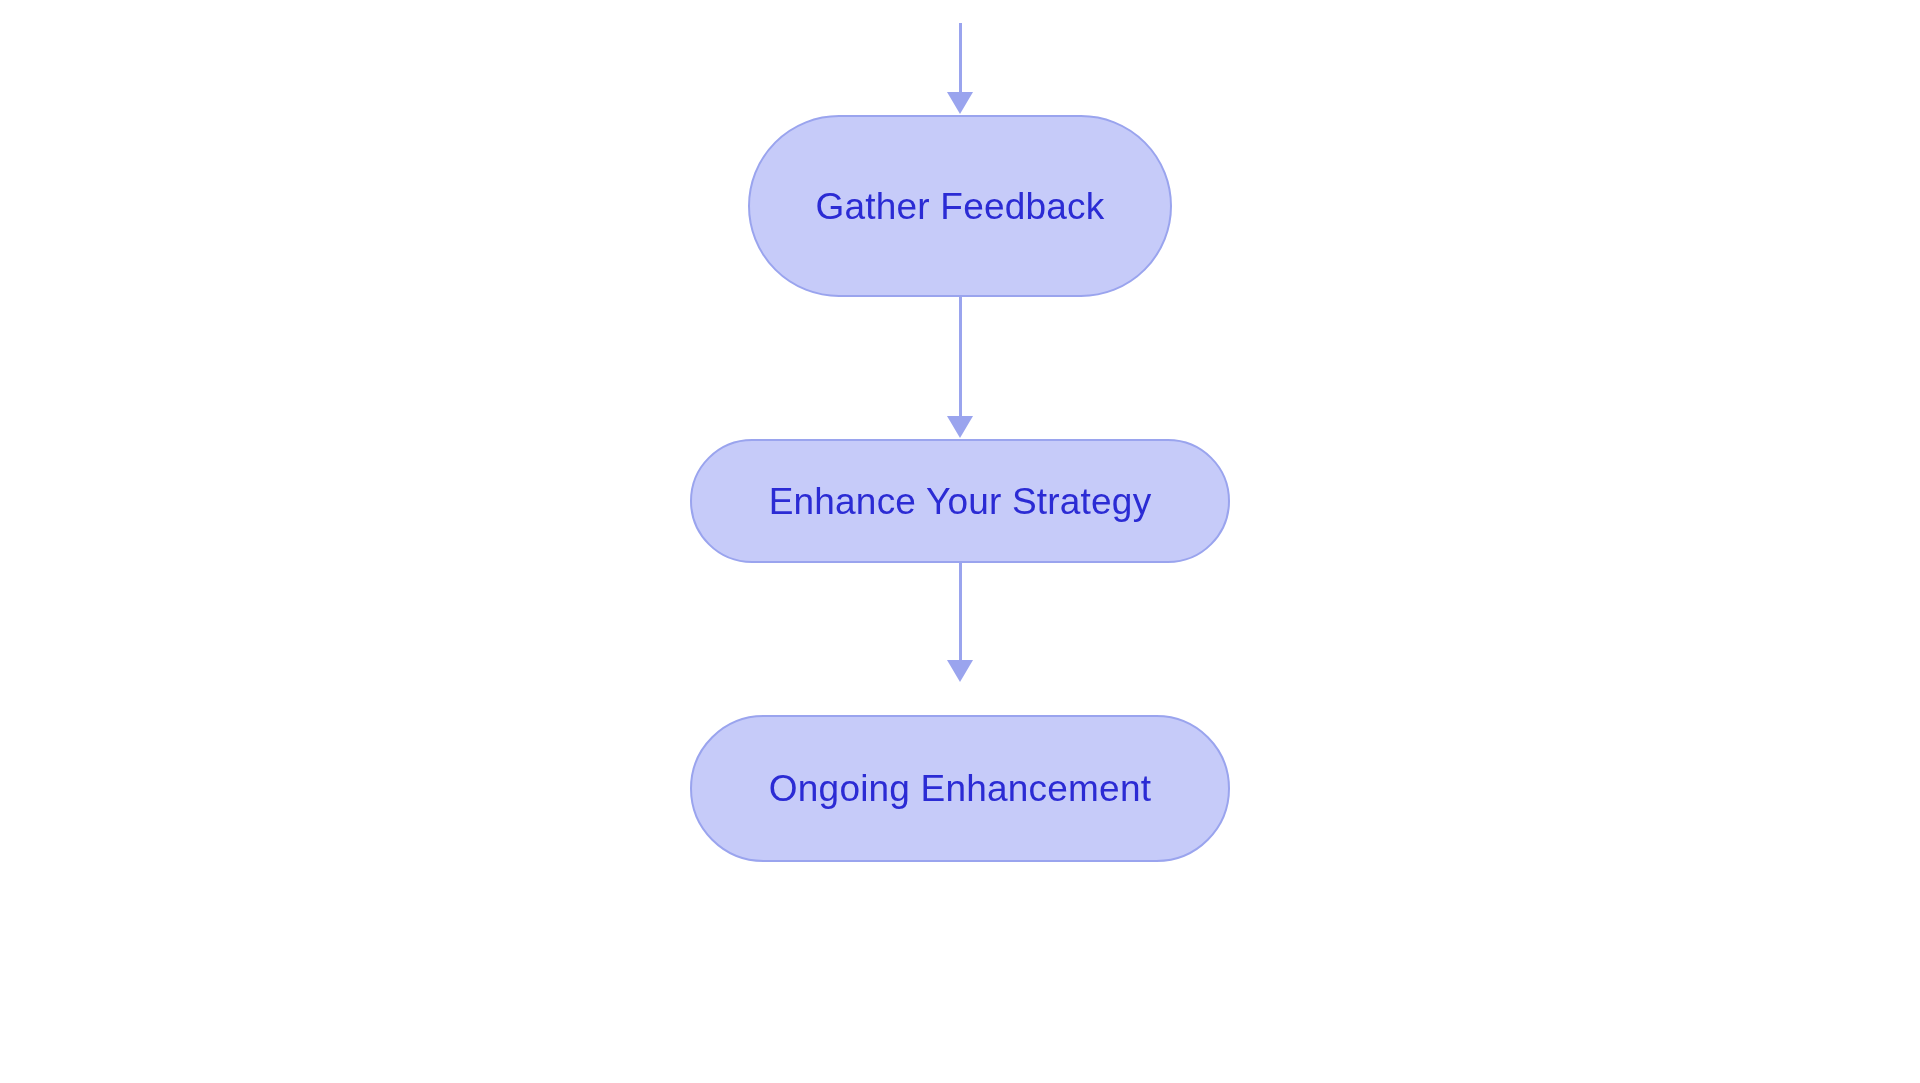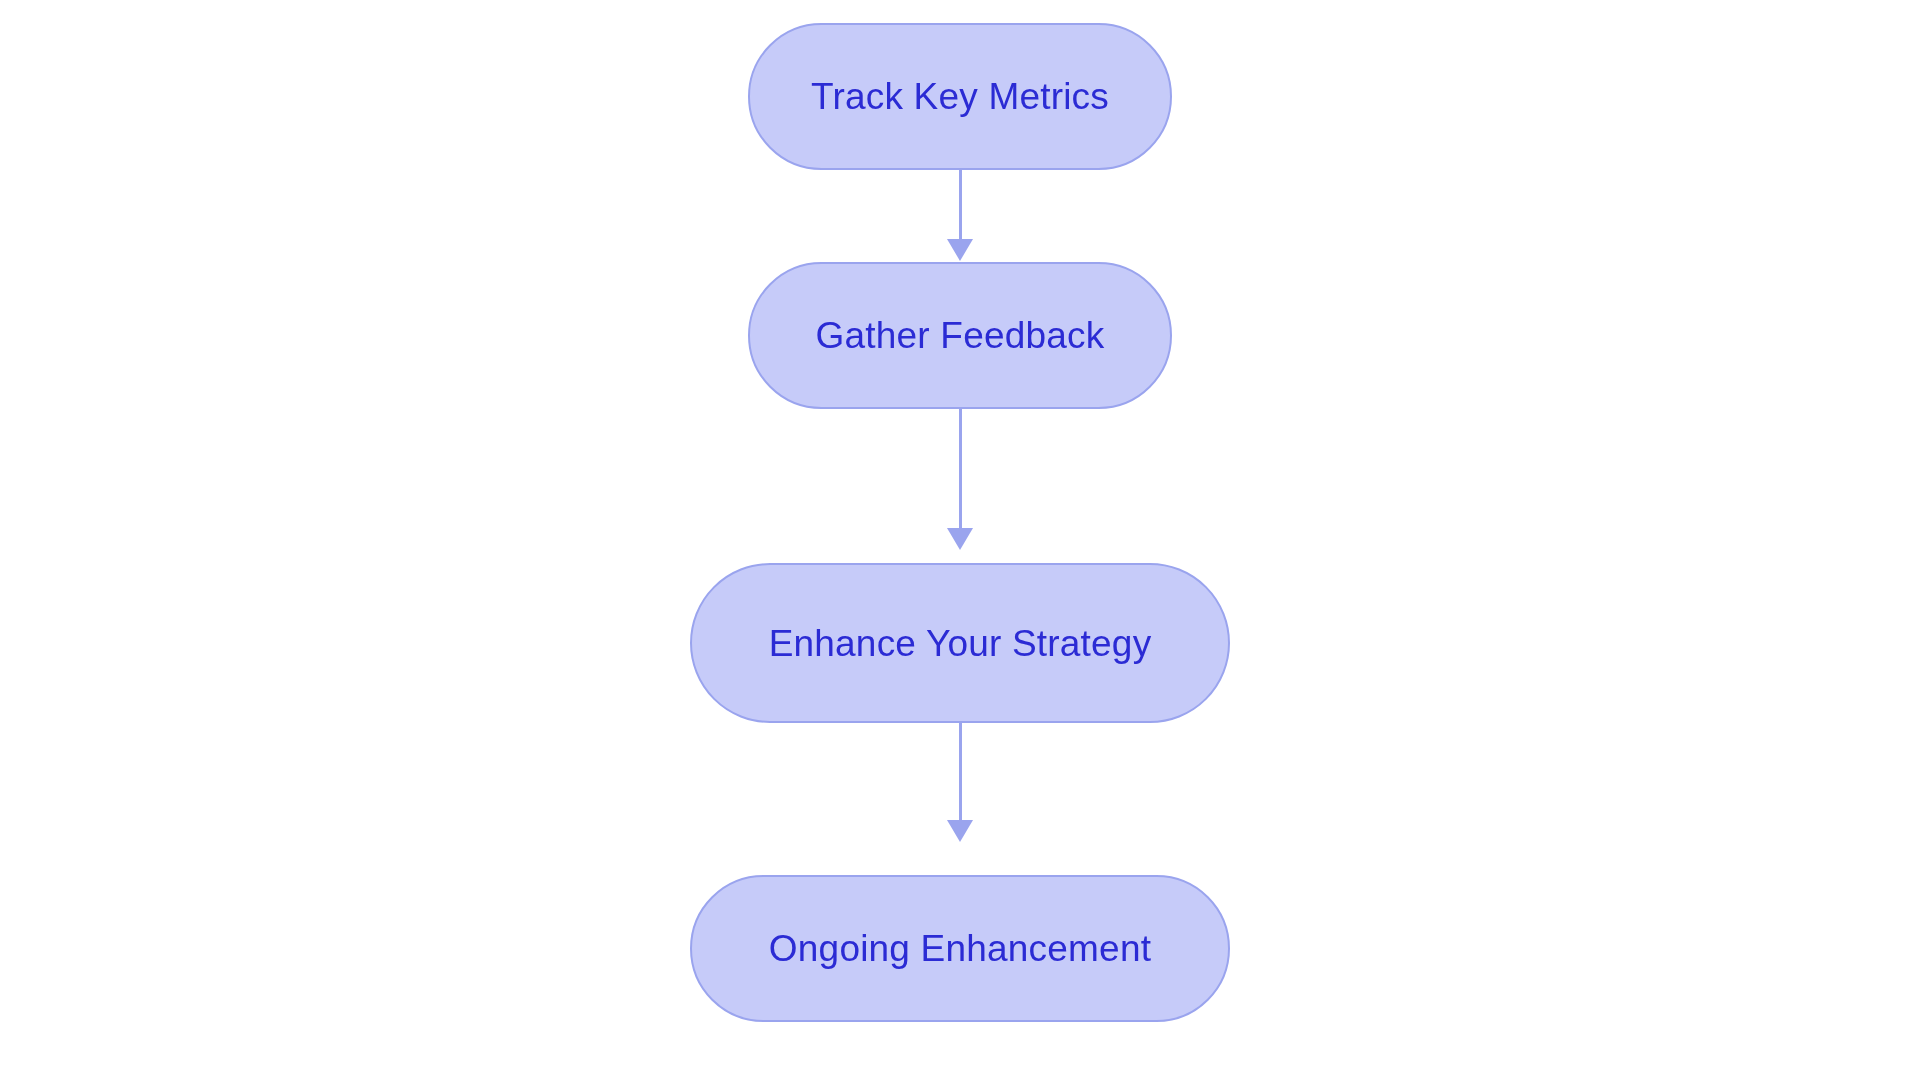"Track Key Metrics" div.node { html: <div> <span>Track Key Metrics</span> </div> -> none }
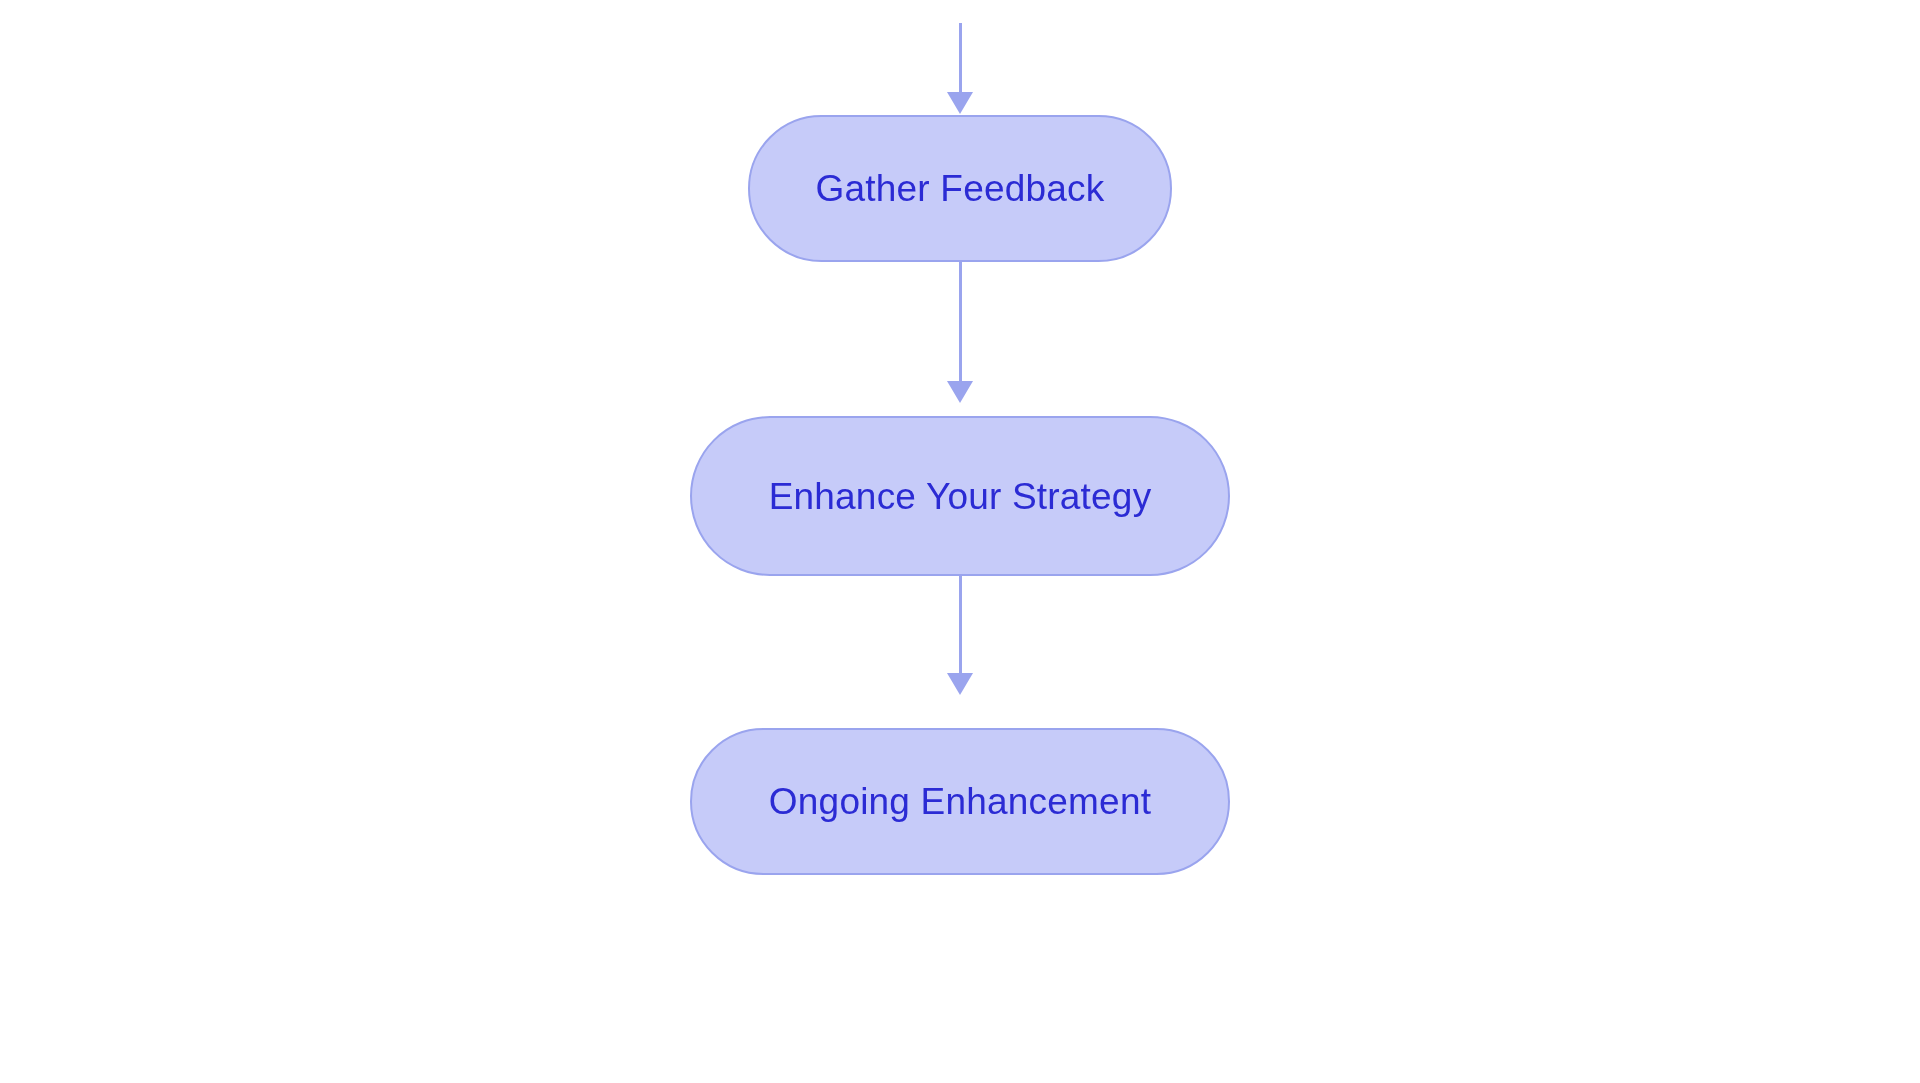"Gather Feedback" .node-2 { height: 147px -> 182px }
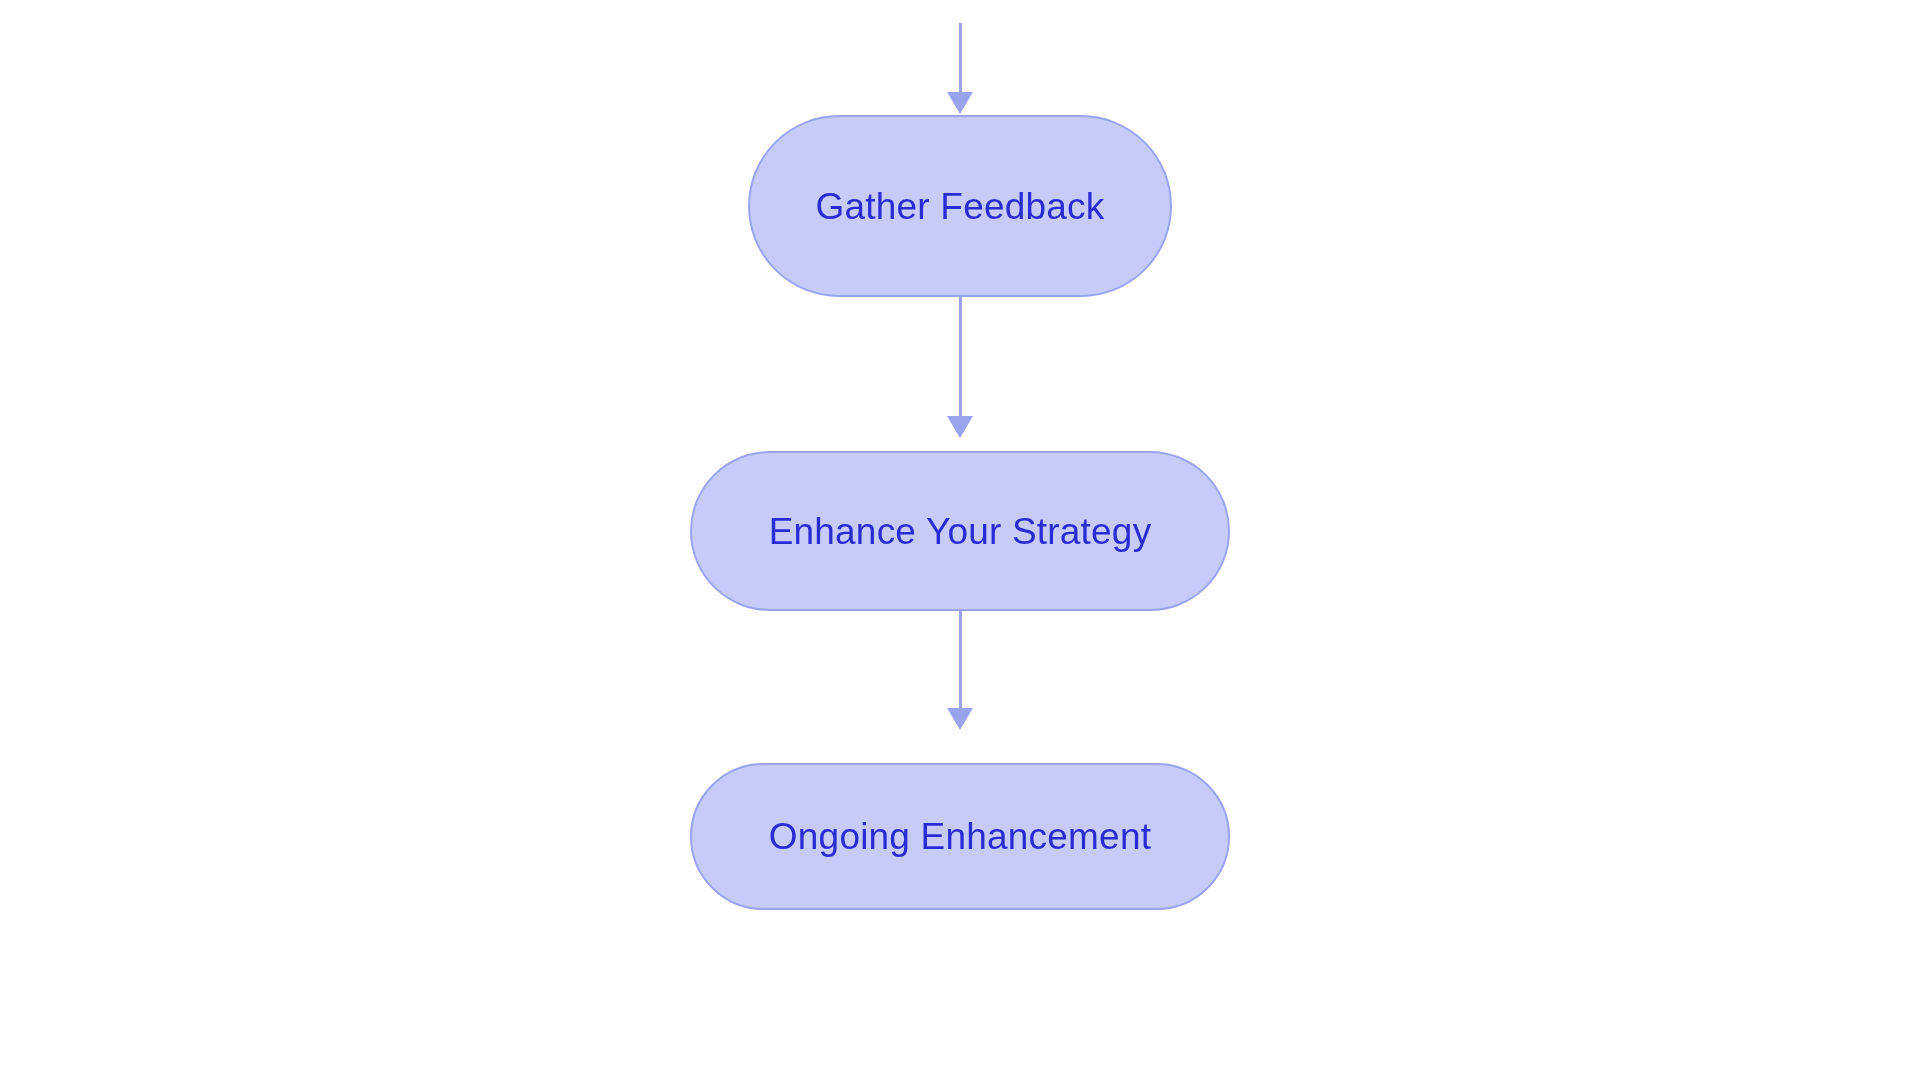"Enhance Your Strategy" .node-3 { height: 160px -> 124px; margin-top: 12px -> none }
